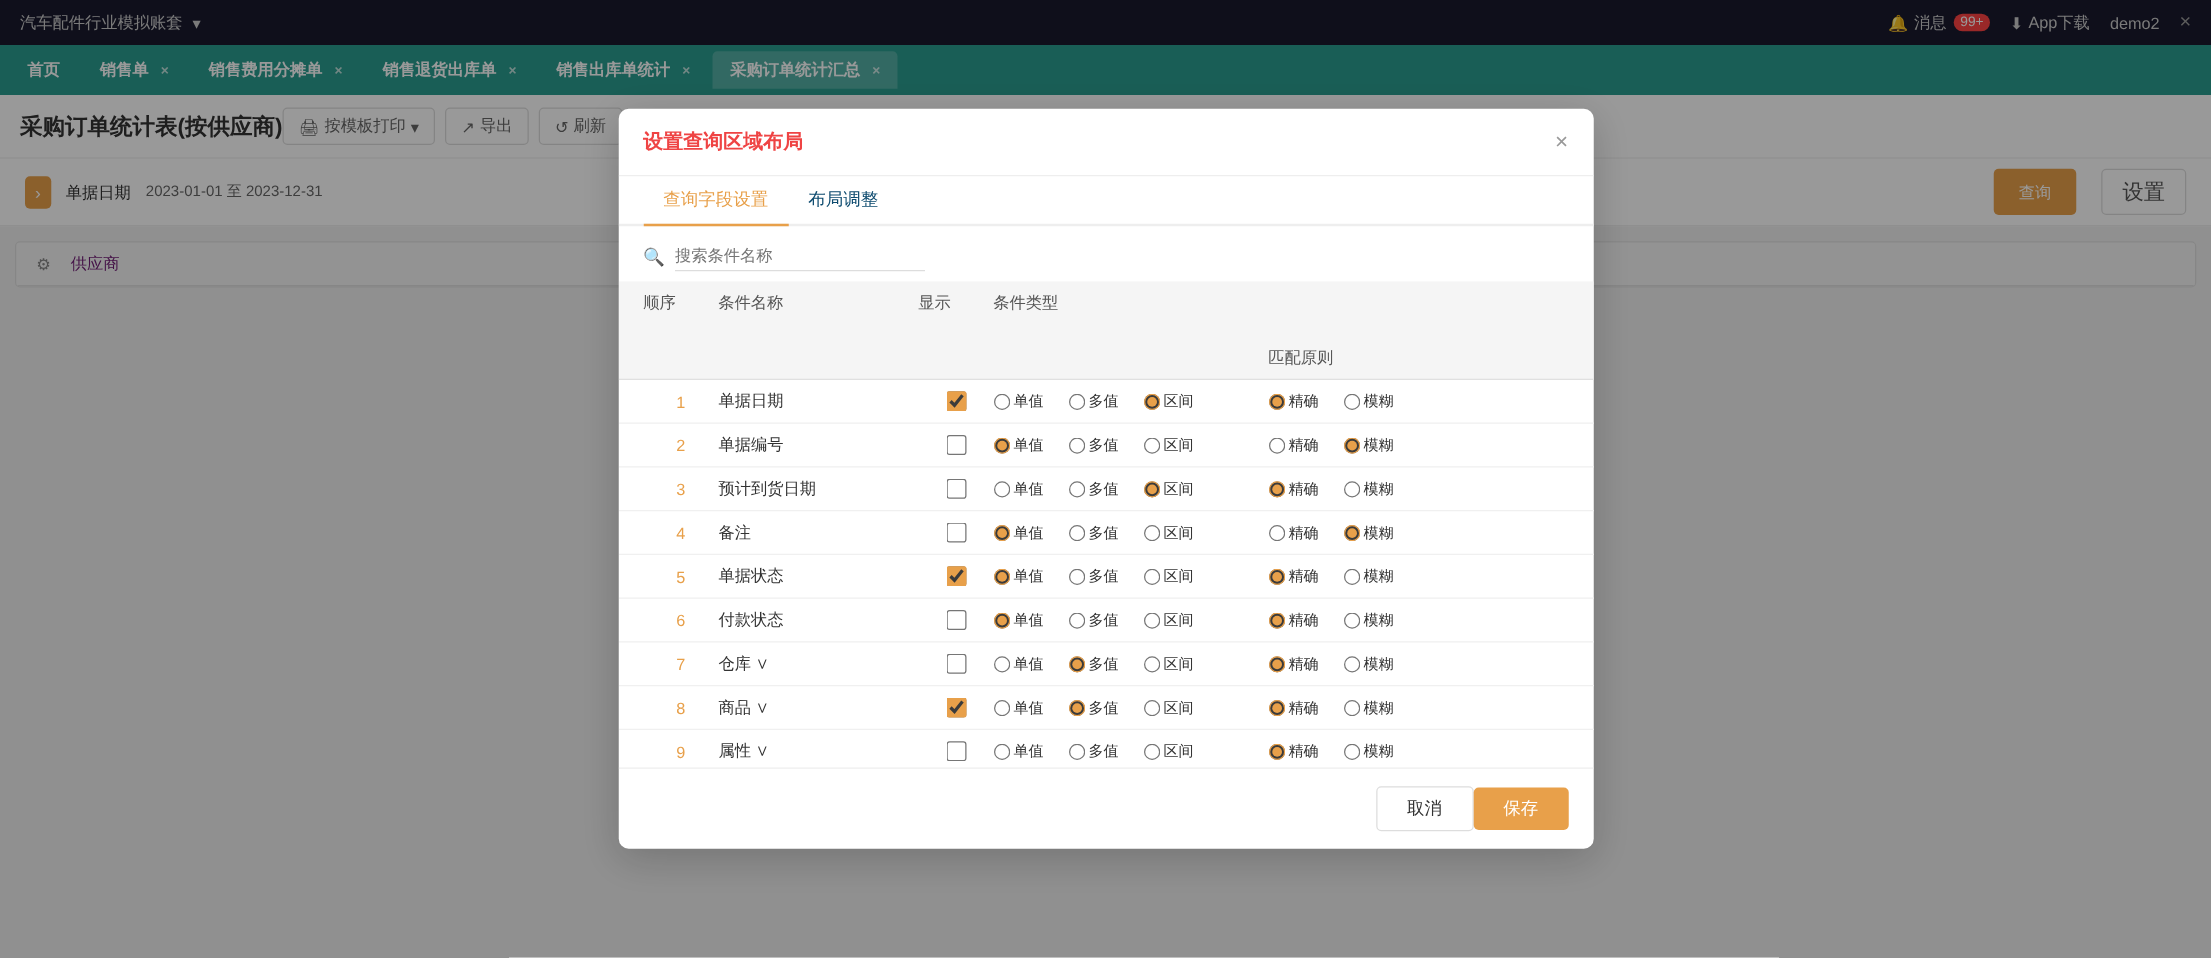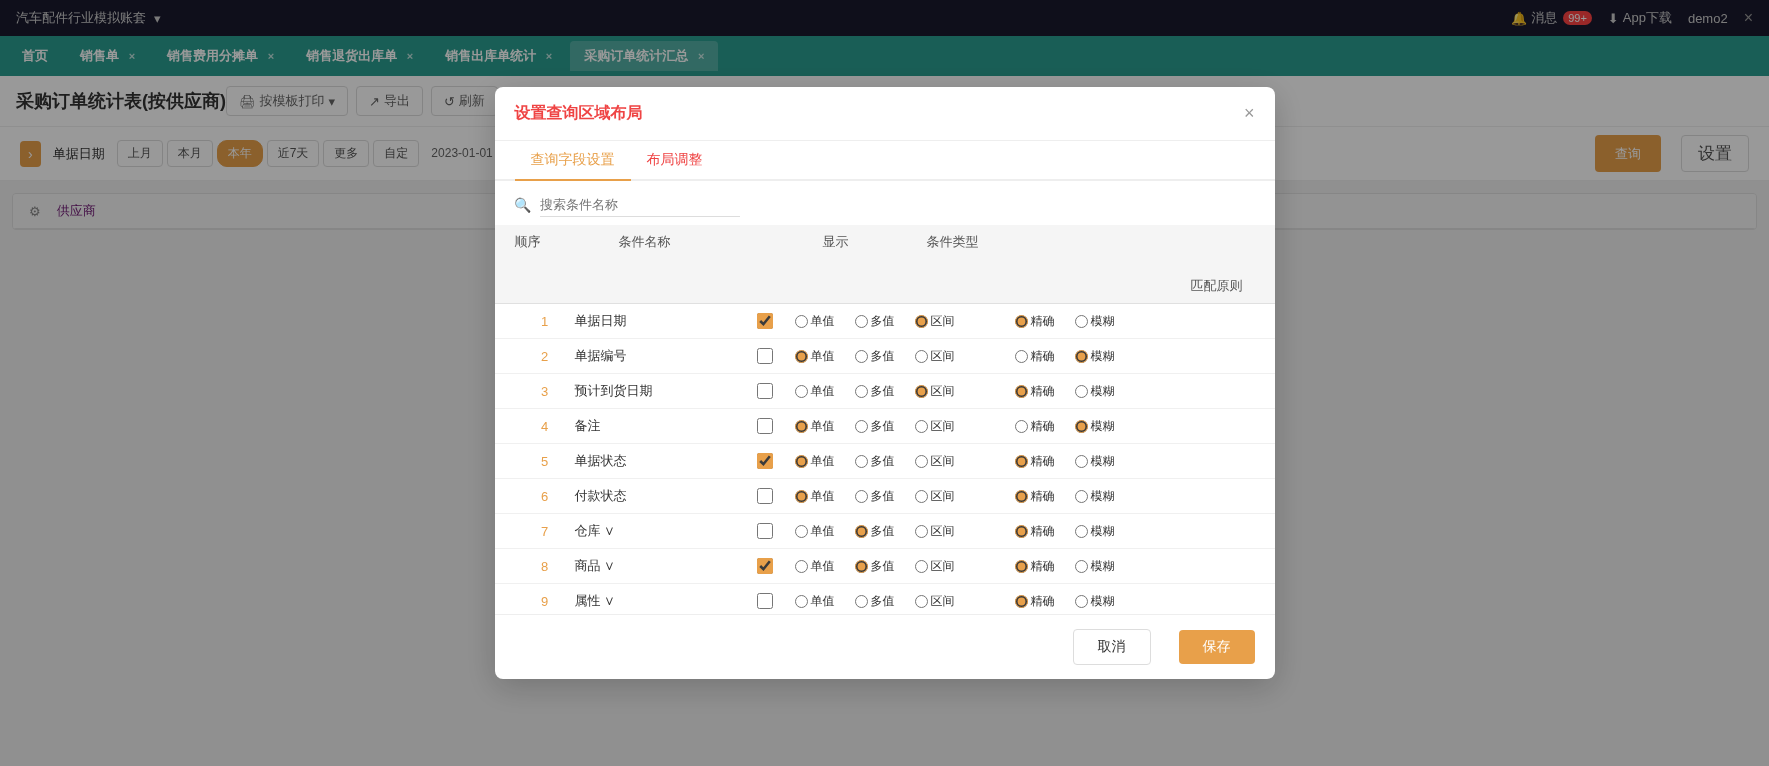"上月" div.date-quick-btns { html: <div> <button>上月</button> <button>本月</button> <button>本年</button> <button>近7天</button> <button>更多</button> <button>自定</button> </div> -> none }
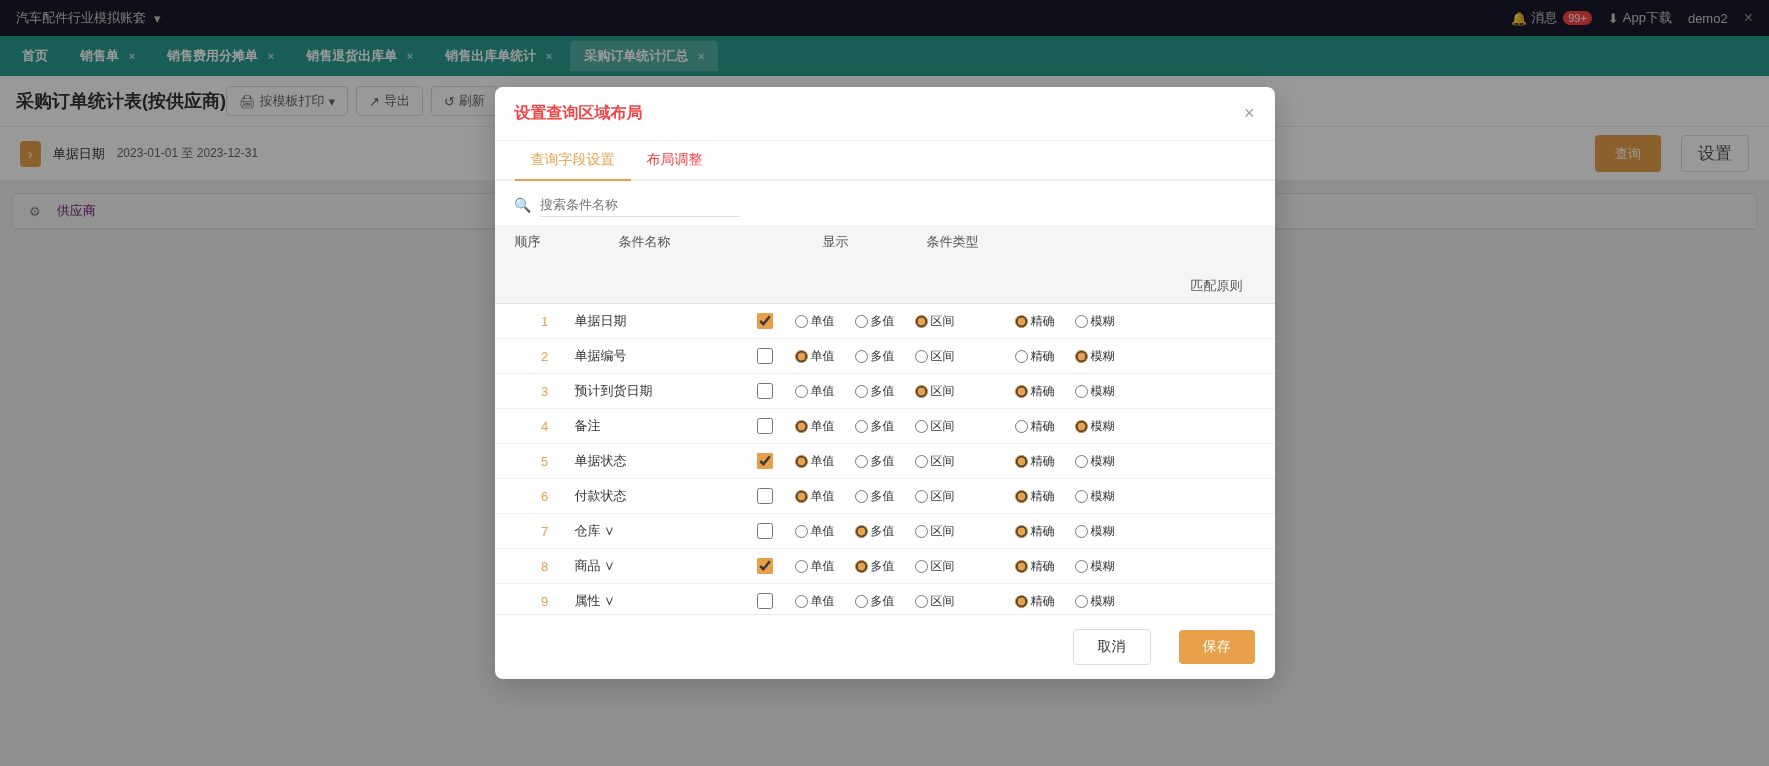"布局调整" .dialog-tab { color: #ef4444 -> #0c4a6e }
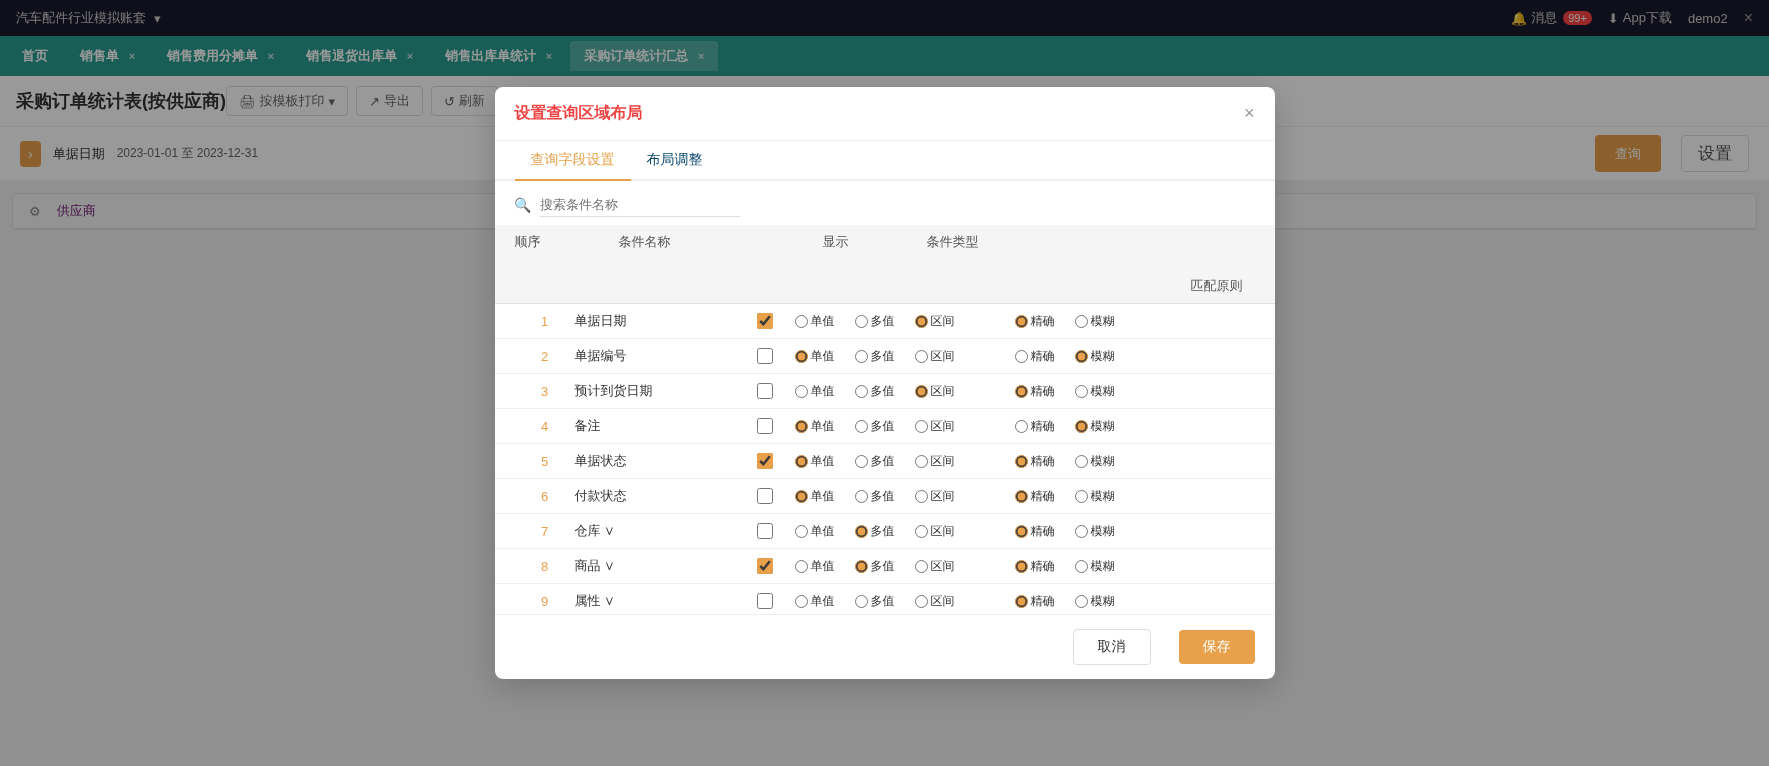"顺序" .dialog-table-header { gap: 44px -> none }
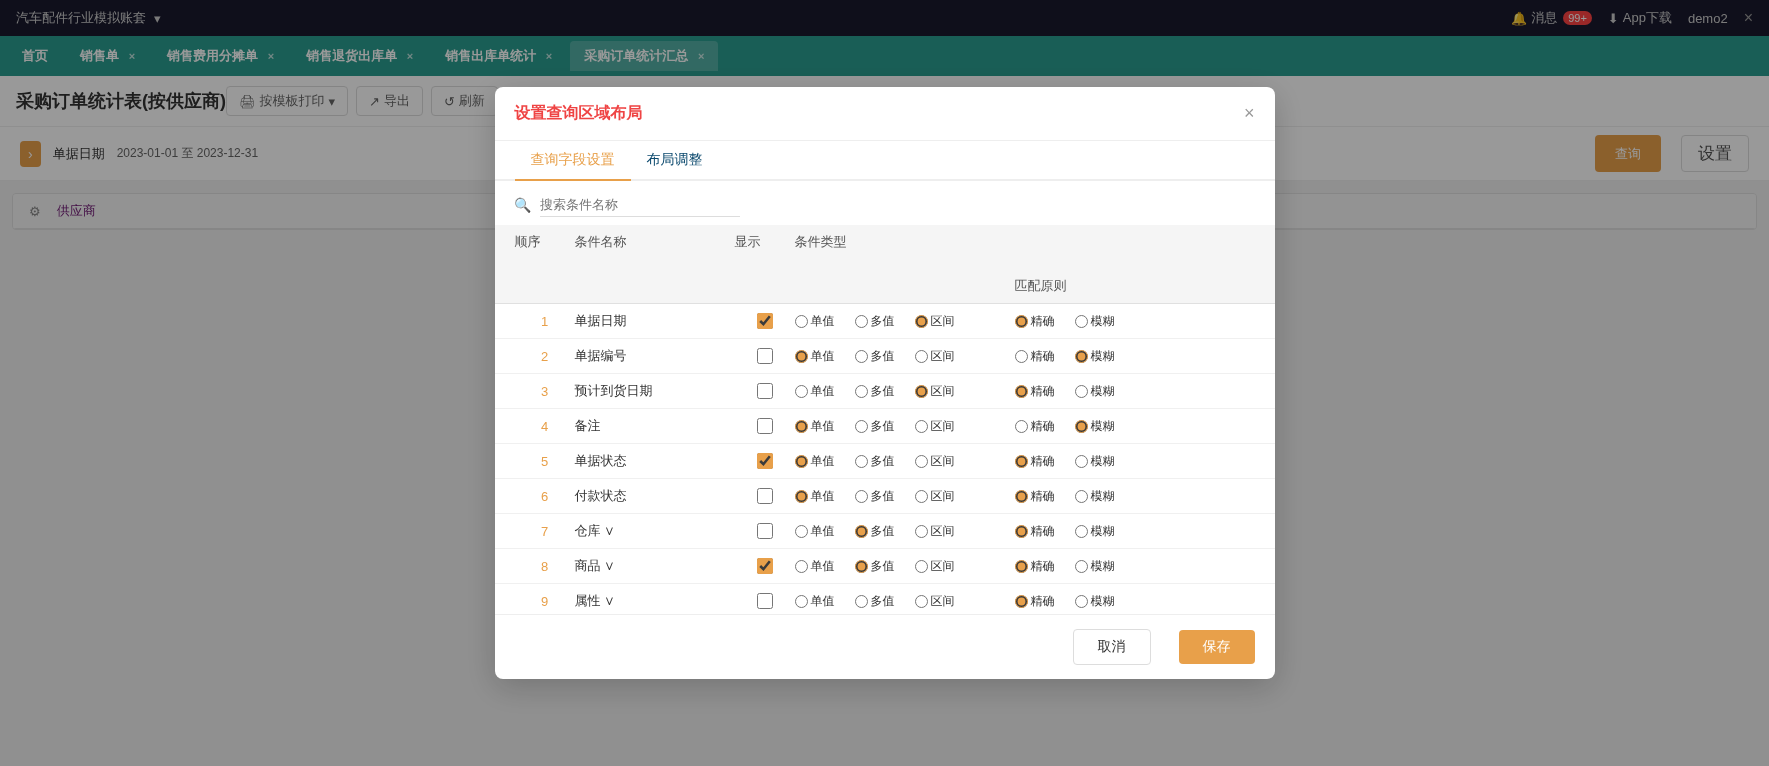"取消" .dialog-footer { gap: 28px -> 0 }
